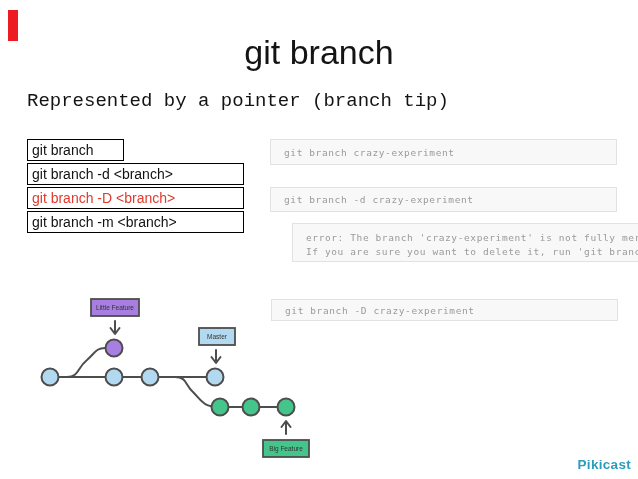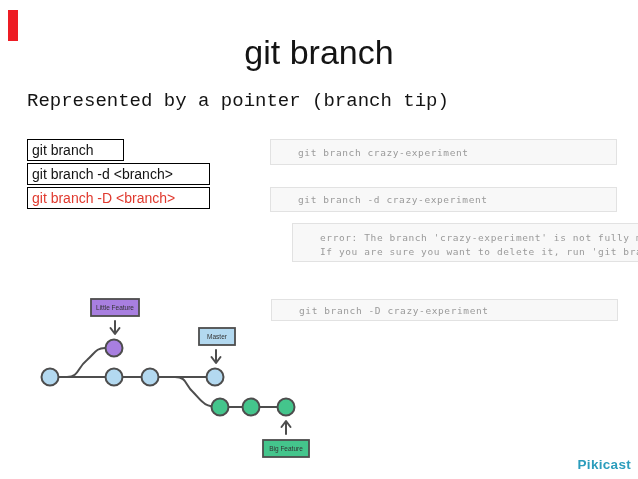"git branch crazy-experiment" .terminal-box { padding-left: 27px -> 13px }
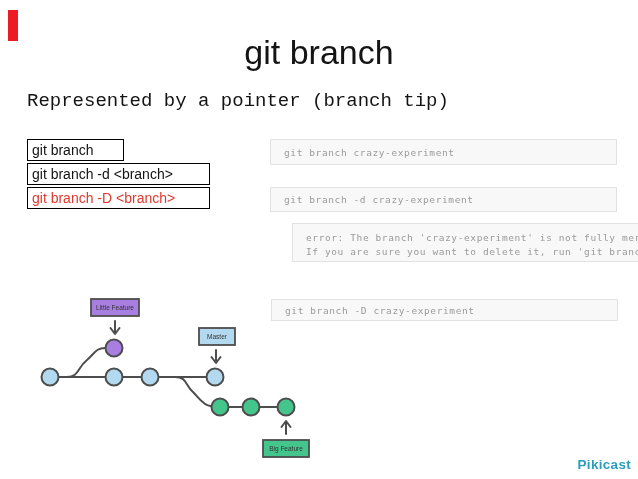"git branch -d <branch>" .w3 { width: 183px -> 217px }
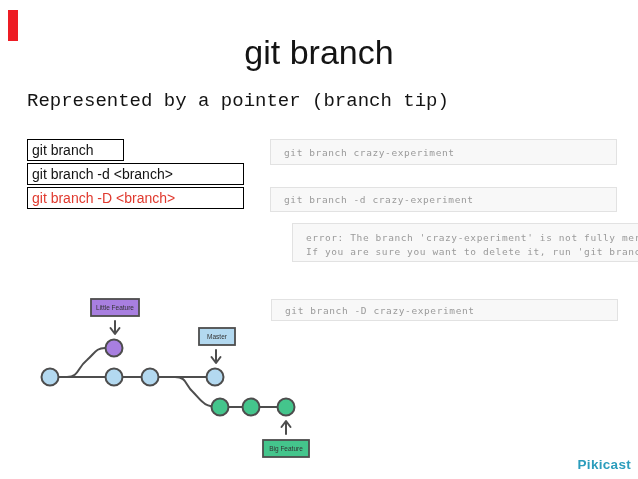"git branch -m <branch>" div.command-box { html: none -> <div>git branch -m &lt;branch&gt;</div> }
